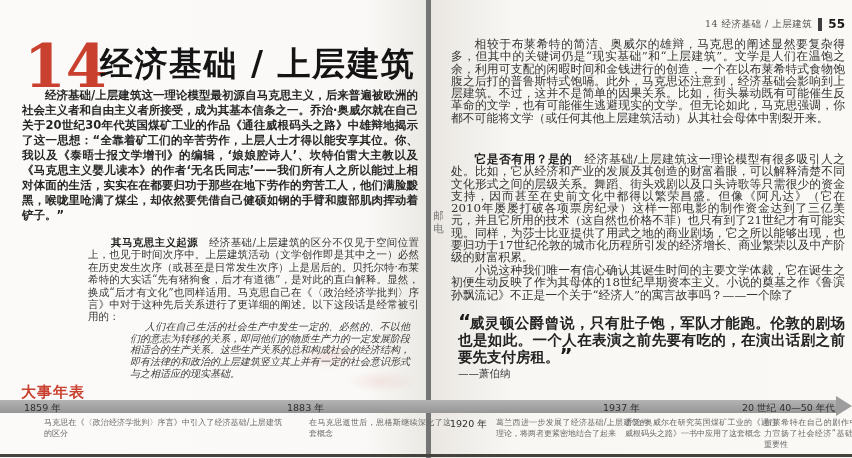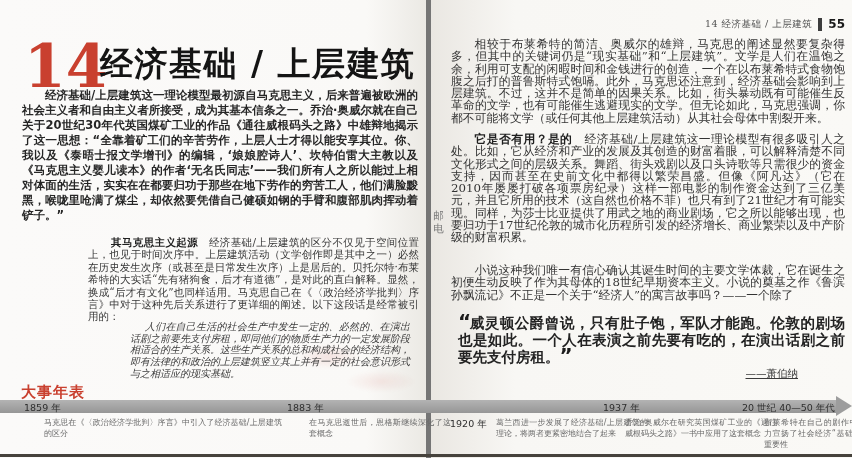"它是否有用？是的" .p2 { top: 133px -> 153px }
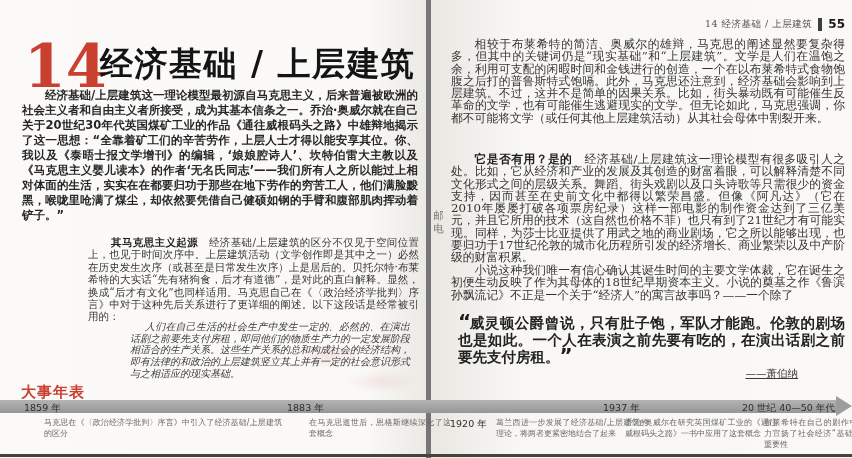"人们在自己生活的社会生产中发生一定的、必然的、在演出话剧之前要先支付房租，即同他" div.bquote { text: 在演出话剧之前要先支付房租 -> 不以他们的意志为转移的关系 }
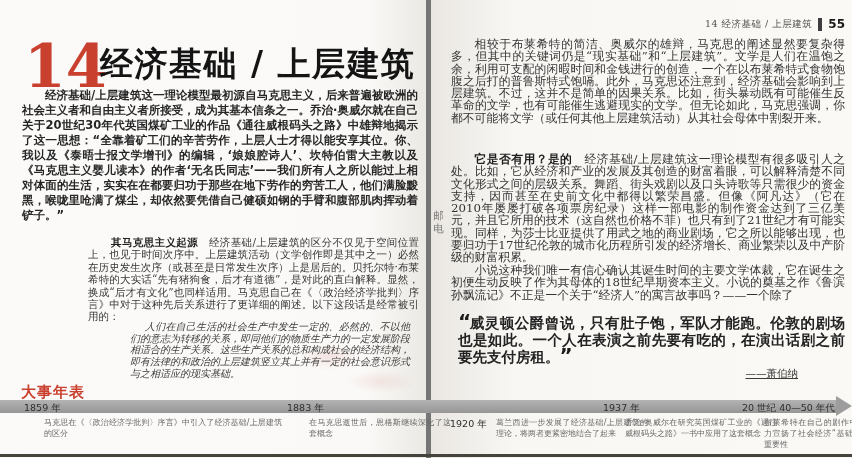"——萧伯纳" .pull-quote-attr { text-align: right -> none; text-decoration: underline -> none }
